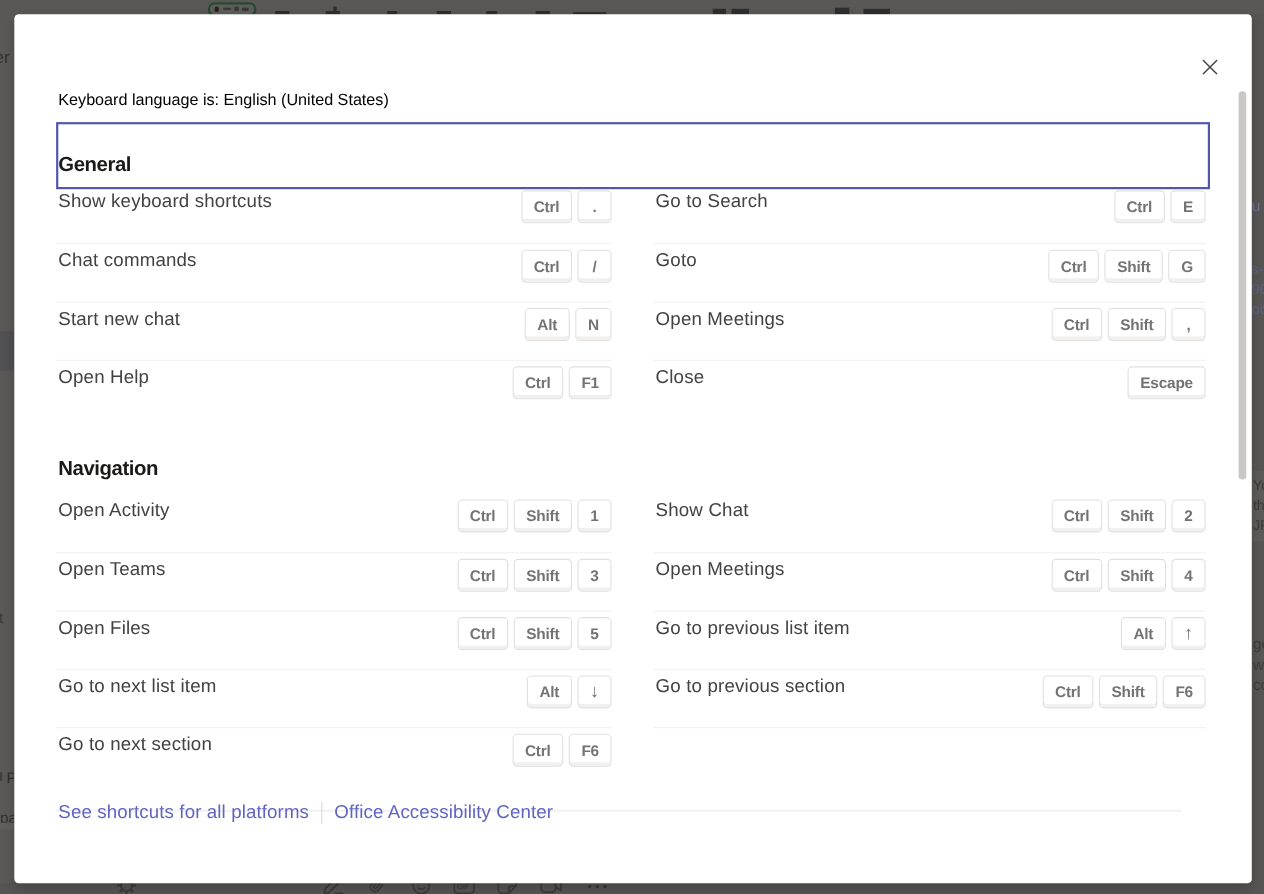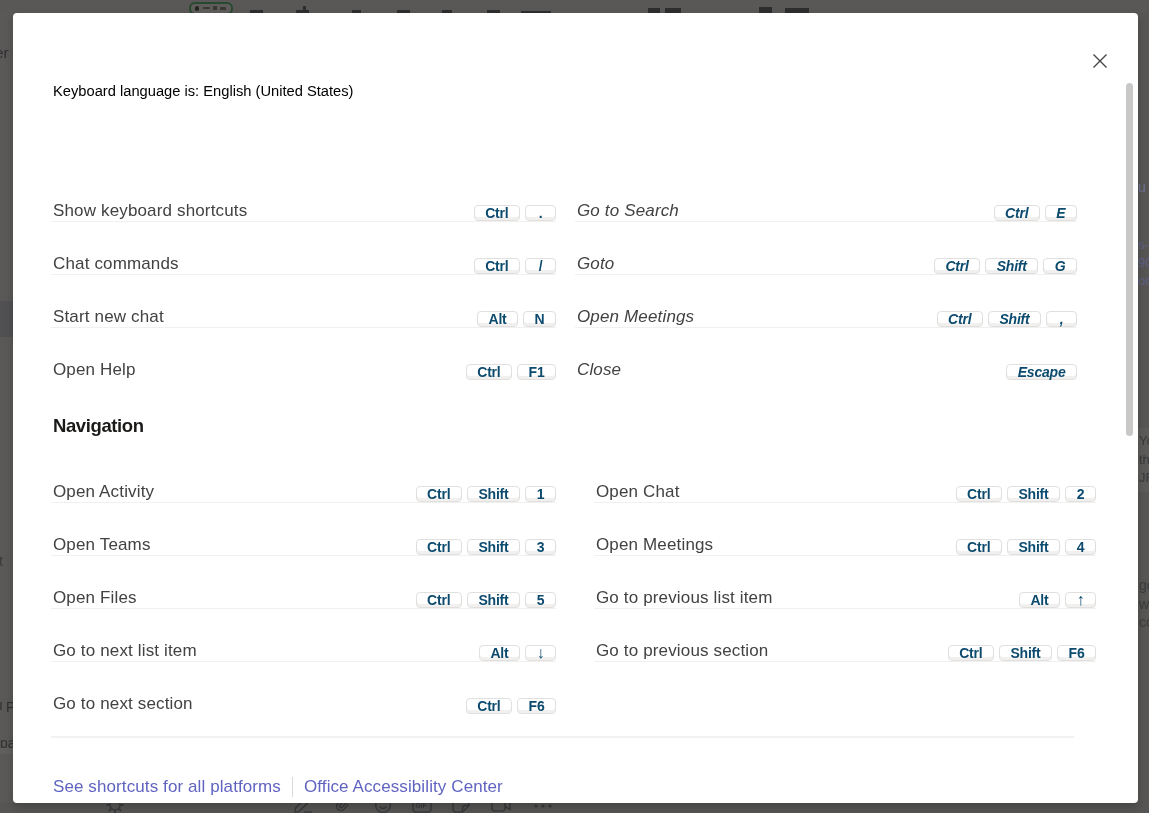"General" div { html: none -> <div> <h2>General</h2> </div> }
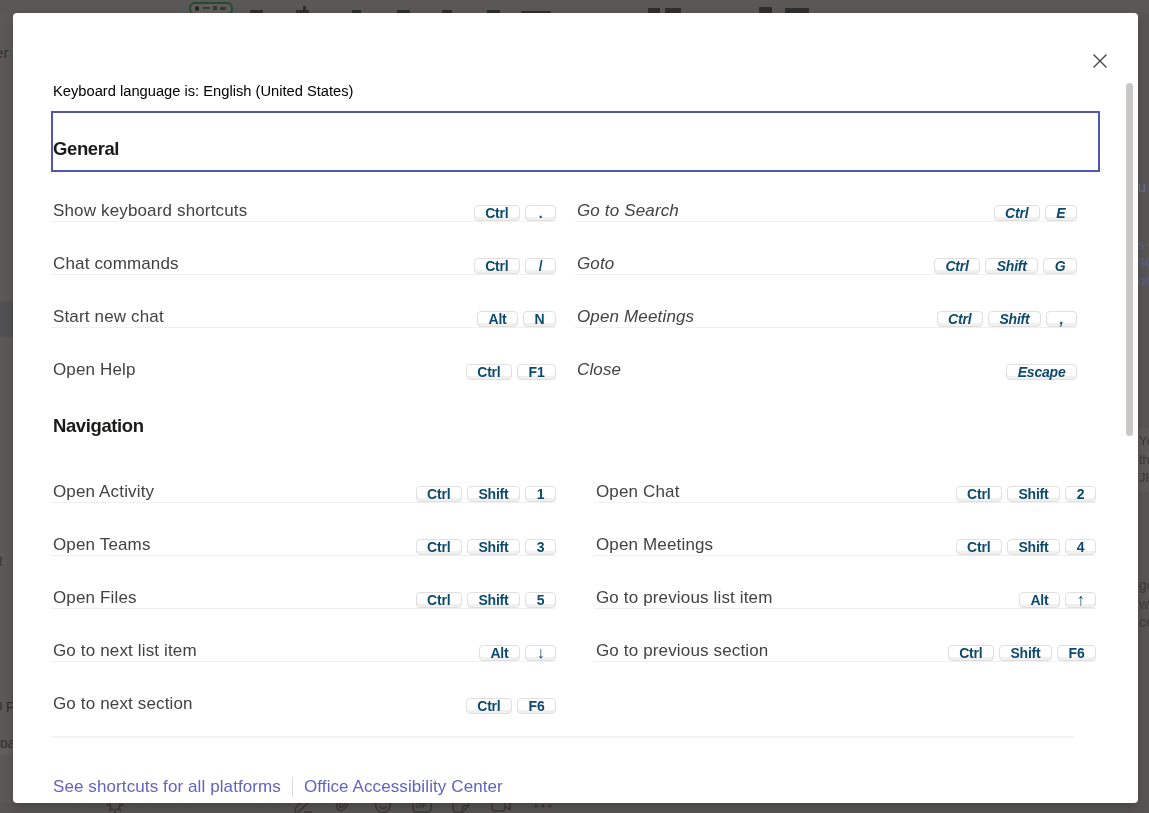"Show keyboard shortcuts" .row { align-items: flex-end -> flex-start }
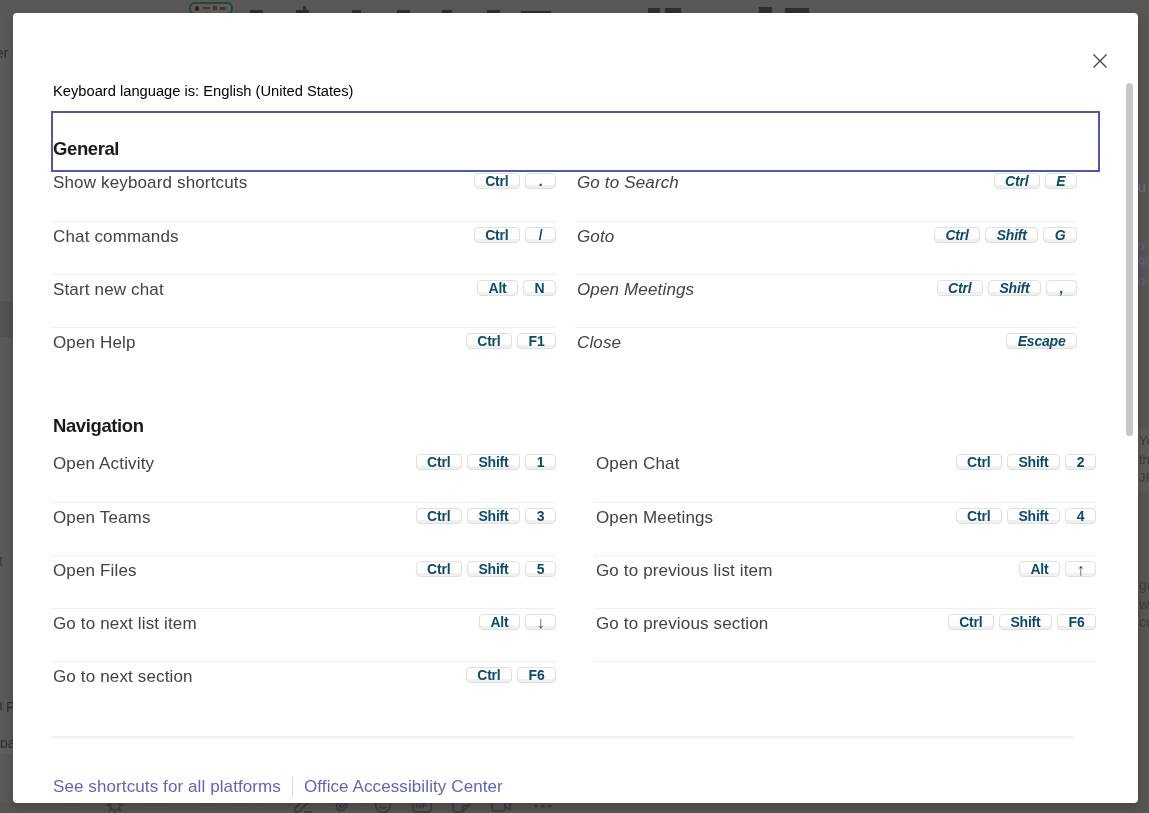"Ctrl" .key { color: #0c4a6e -> #737373; height: 16px -> 30px }
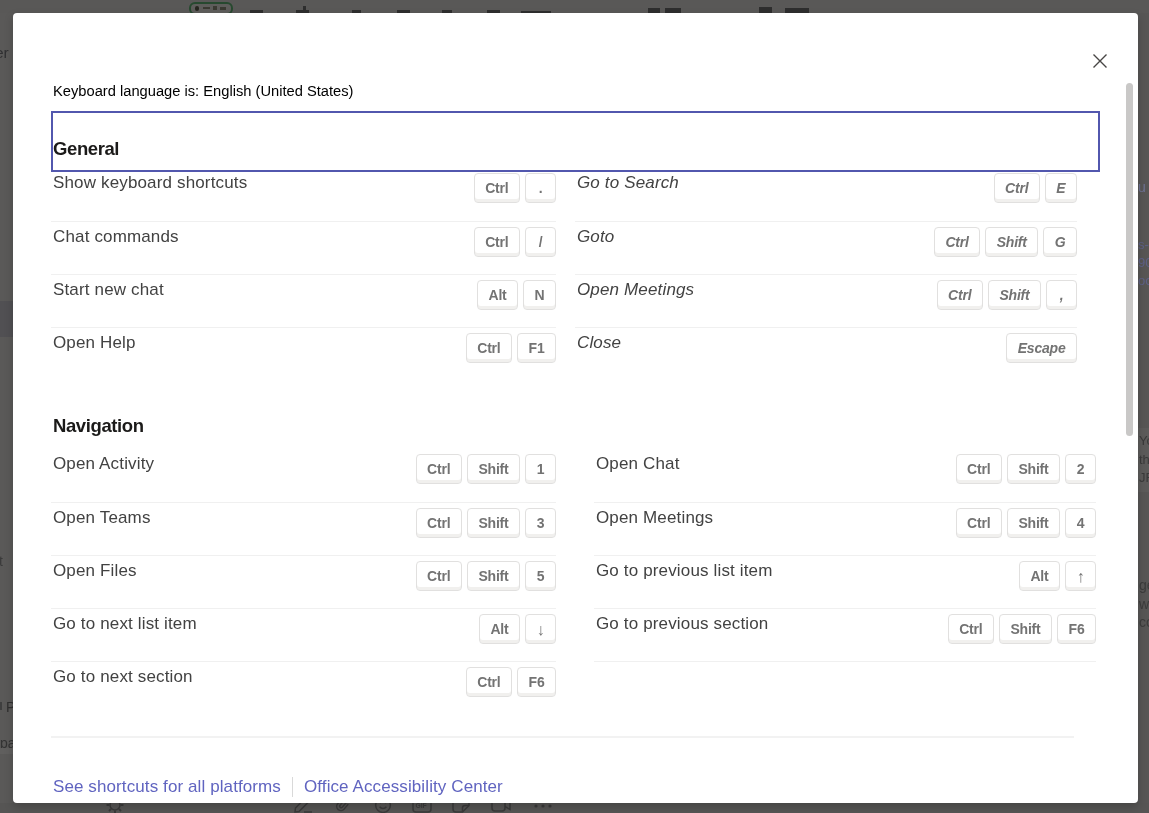"Go to Search" div.col { font-style: italic -> none; left: 562px -> 581px }
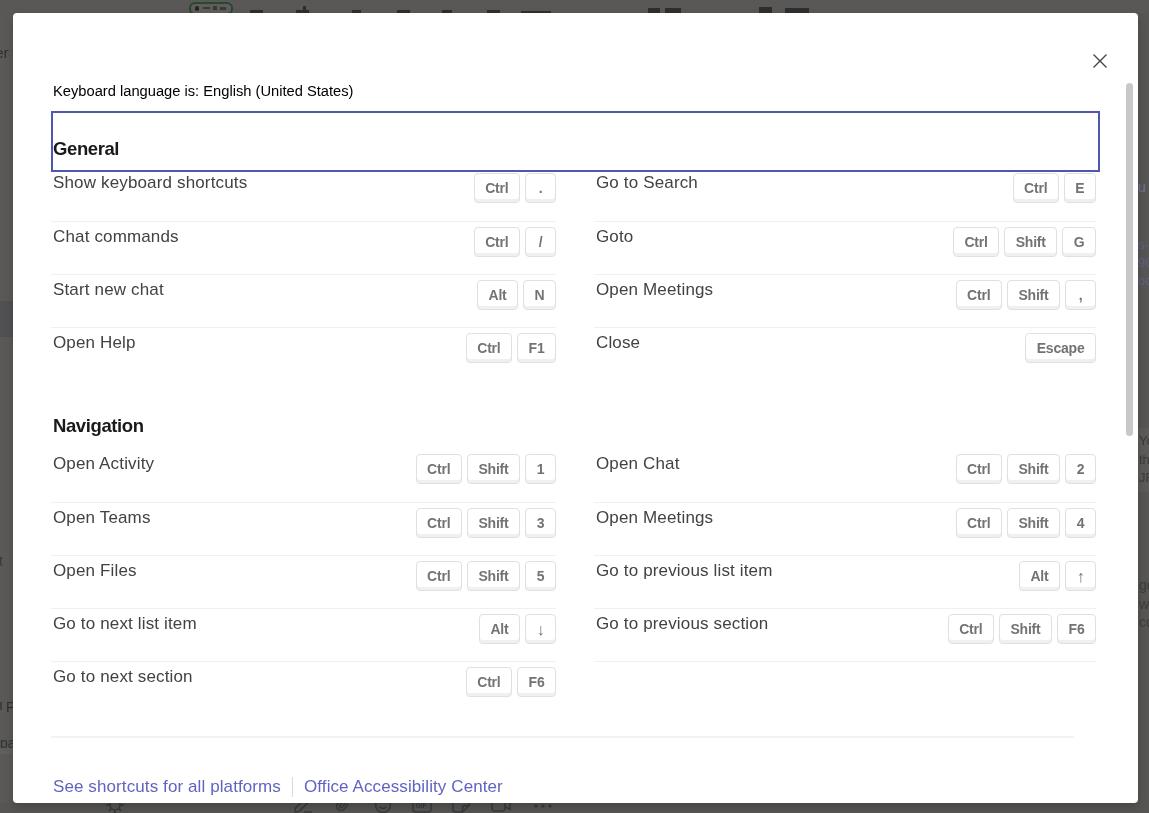"Open Chat" span.lbl { text: Open -> Show }
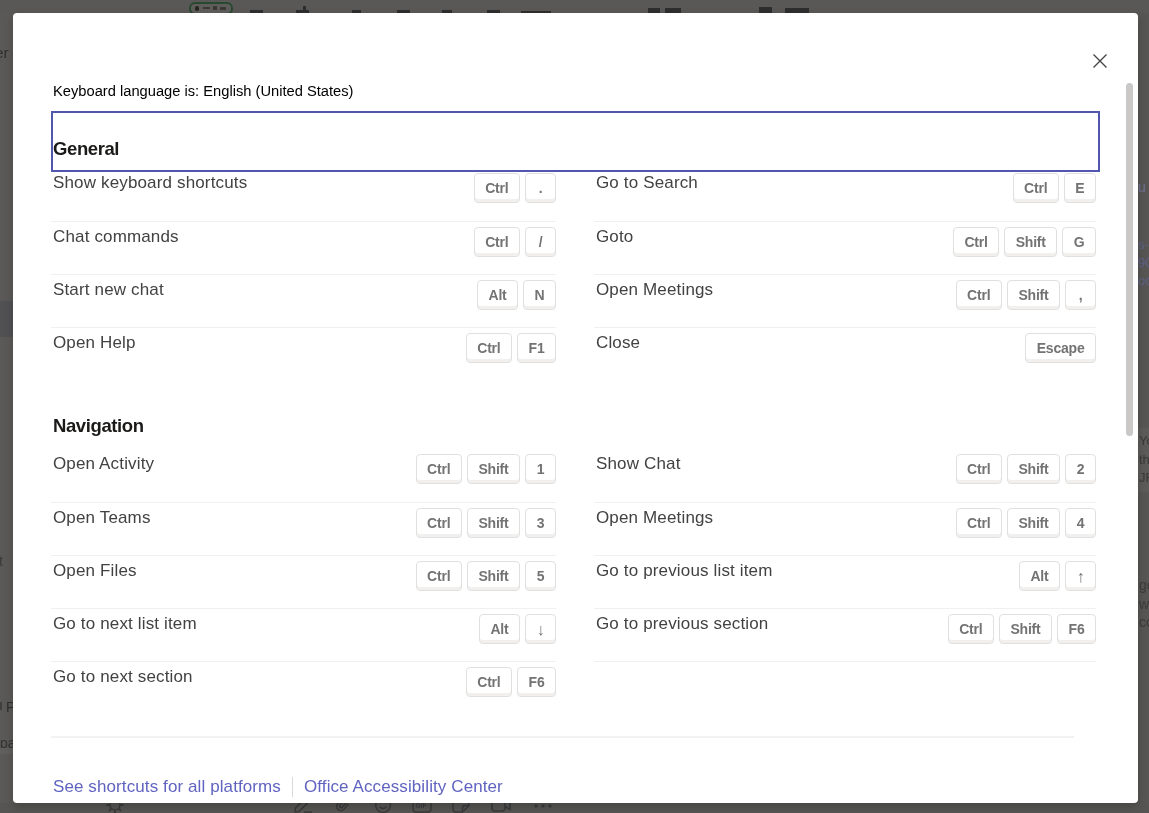"See shortcuts for all platforms" #footer { top: 764px -> 716px }
